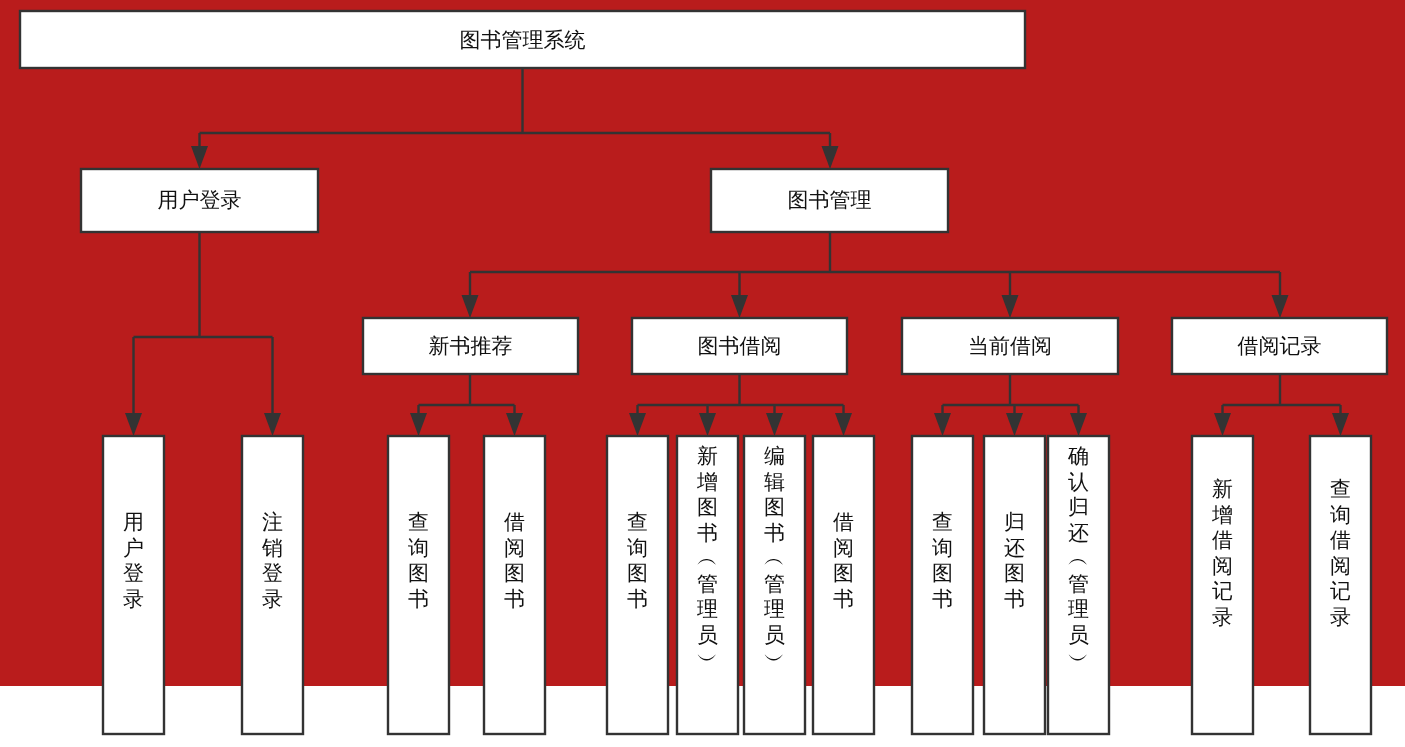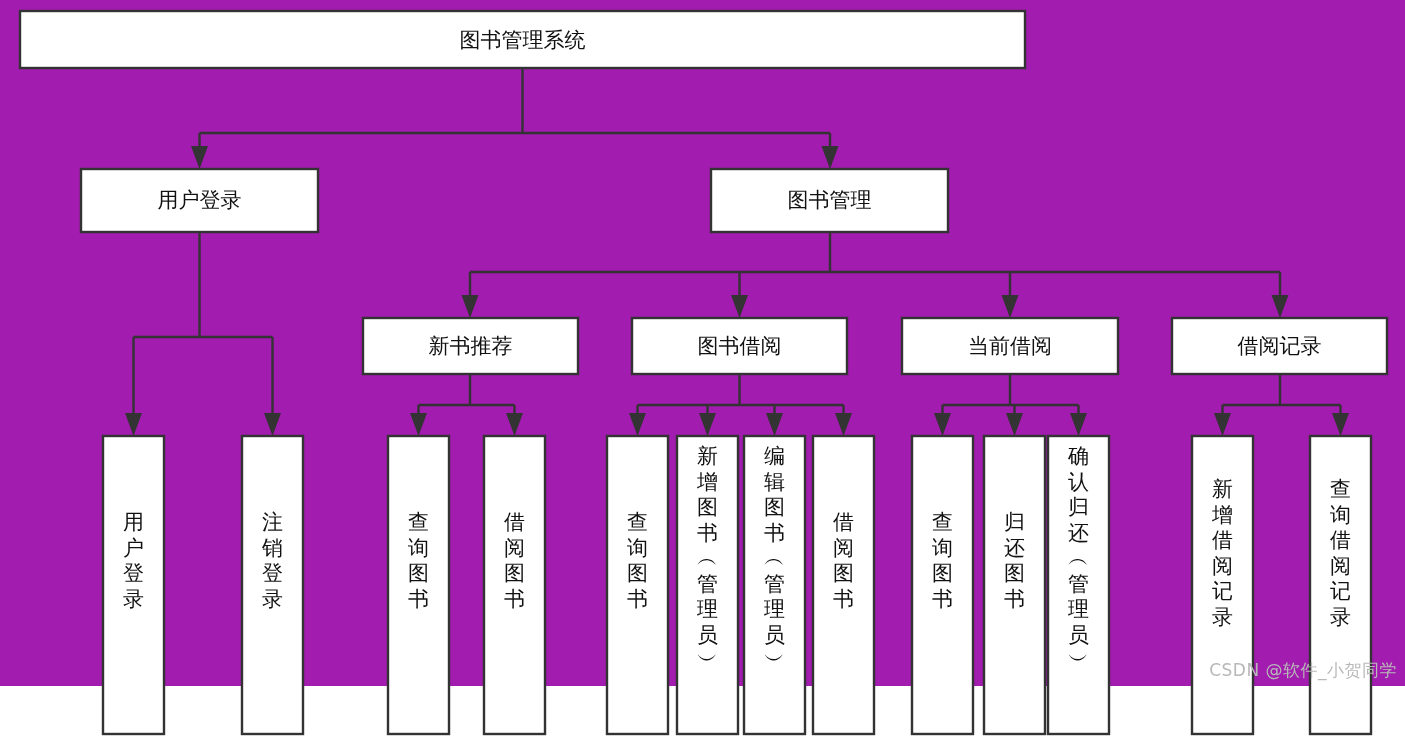"图书管理系统" #diagram-root { background: #a21caf -> #b91c1c }
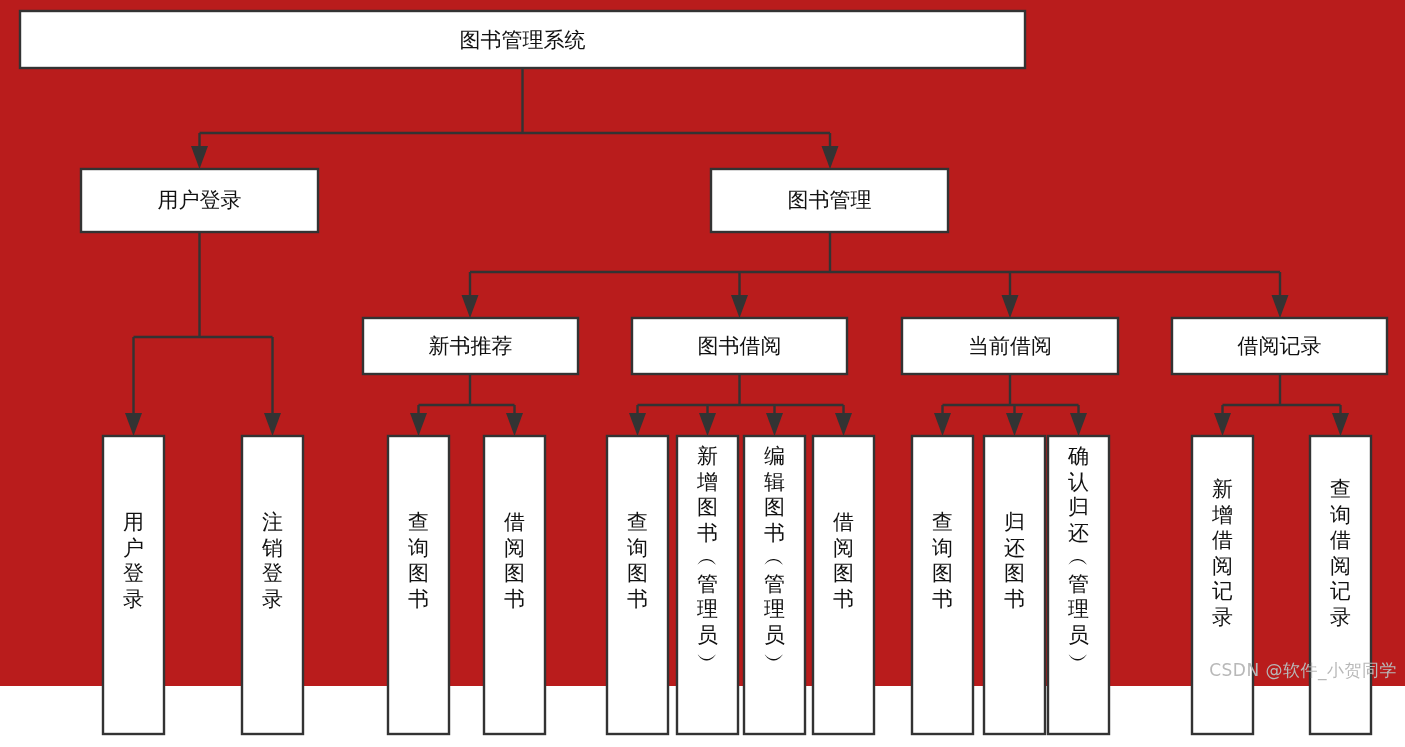"CSDN @软件_小贺同学" div.watermark { html: <div>CSDN @软件_小贺同学</div> -> none }
